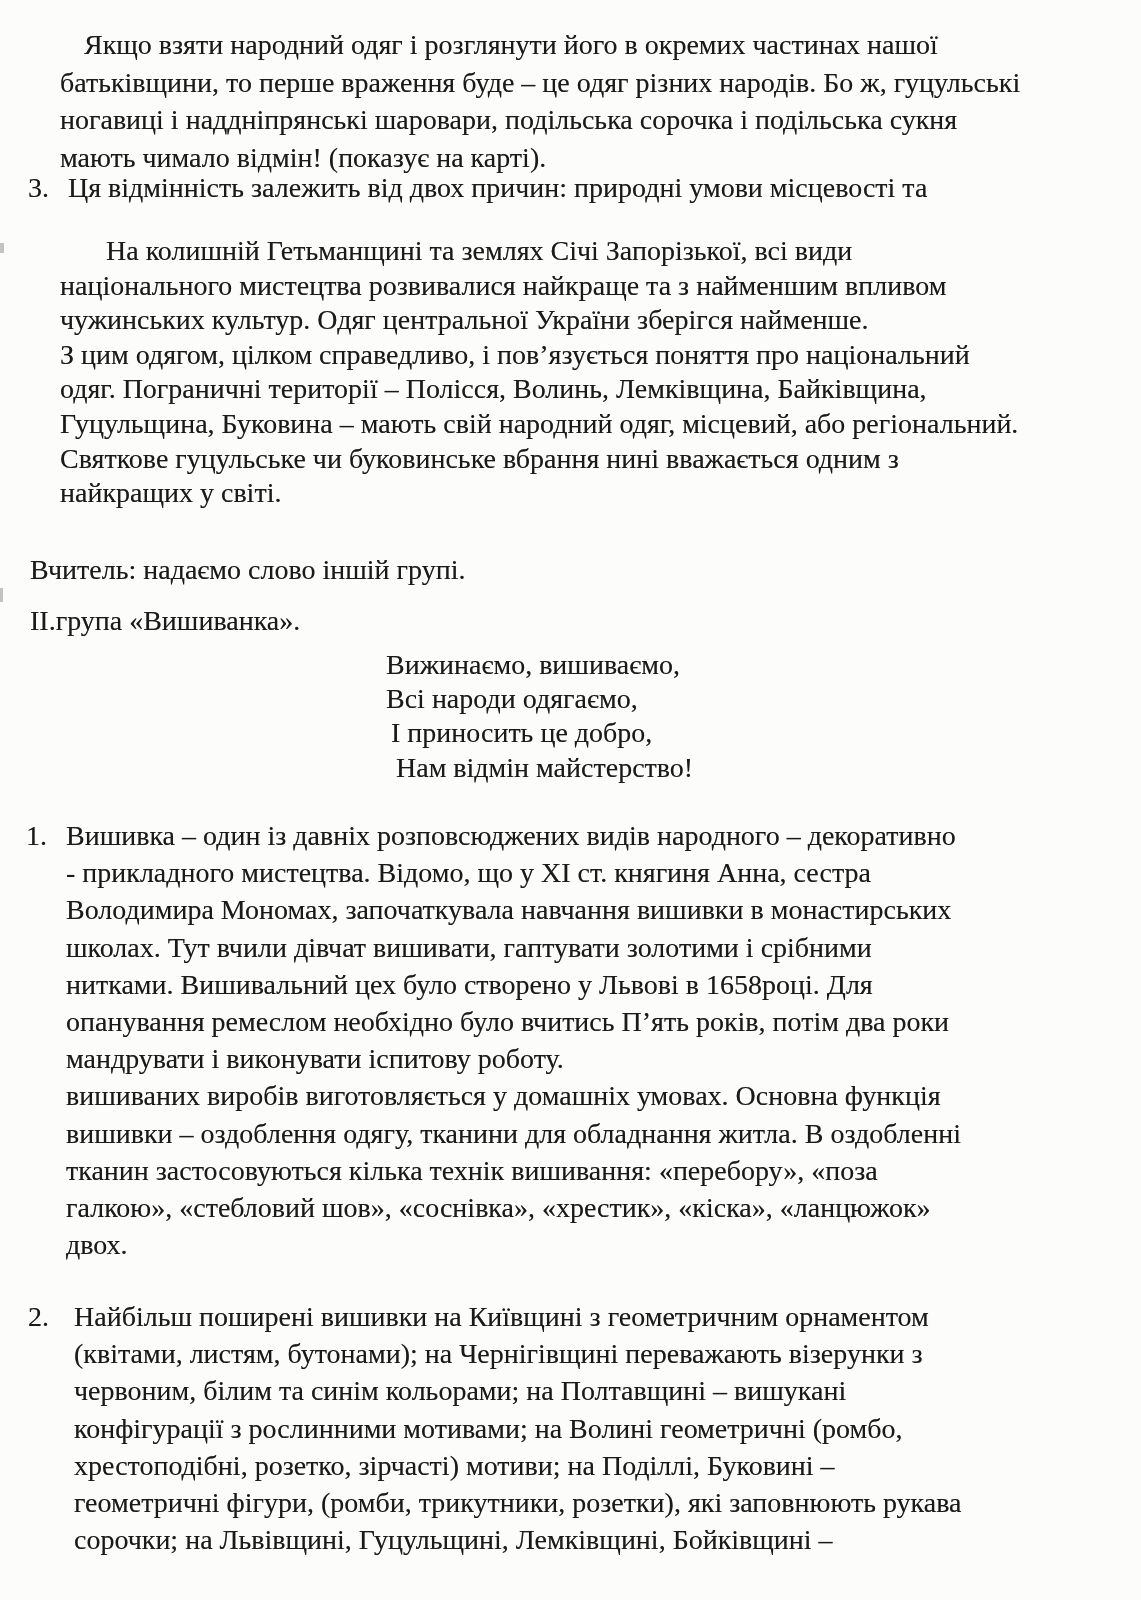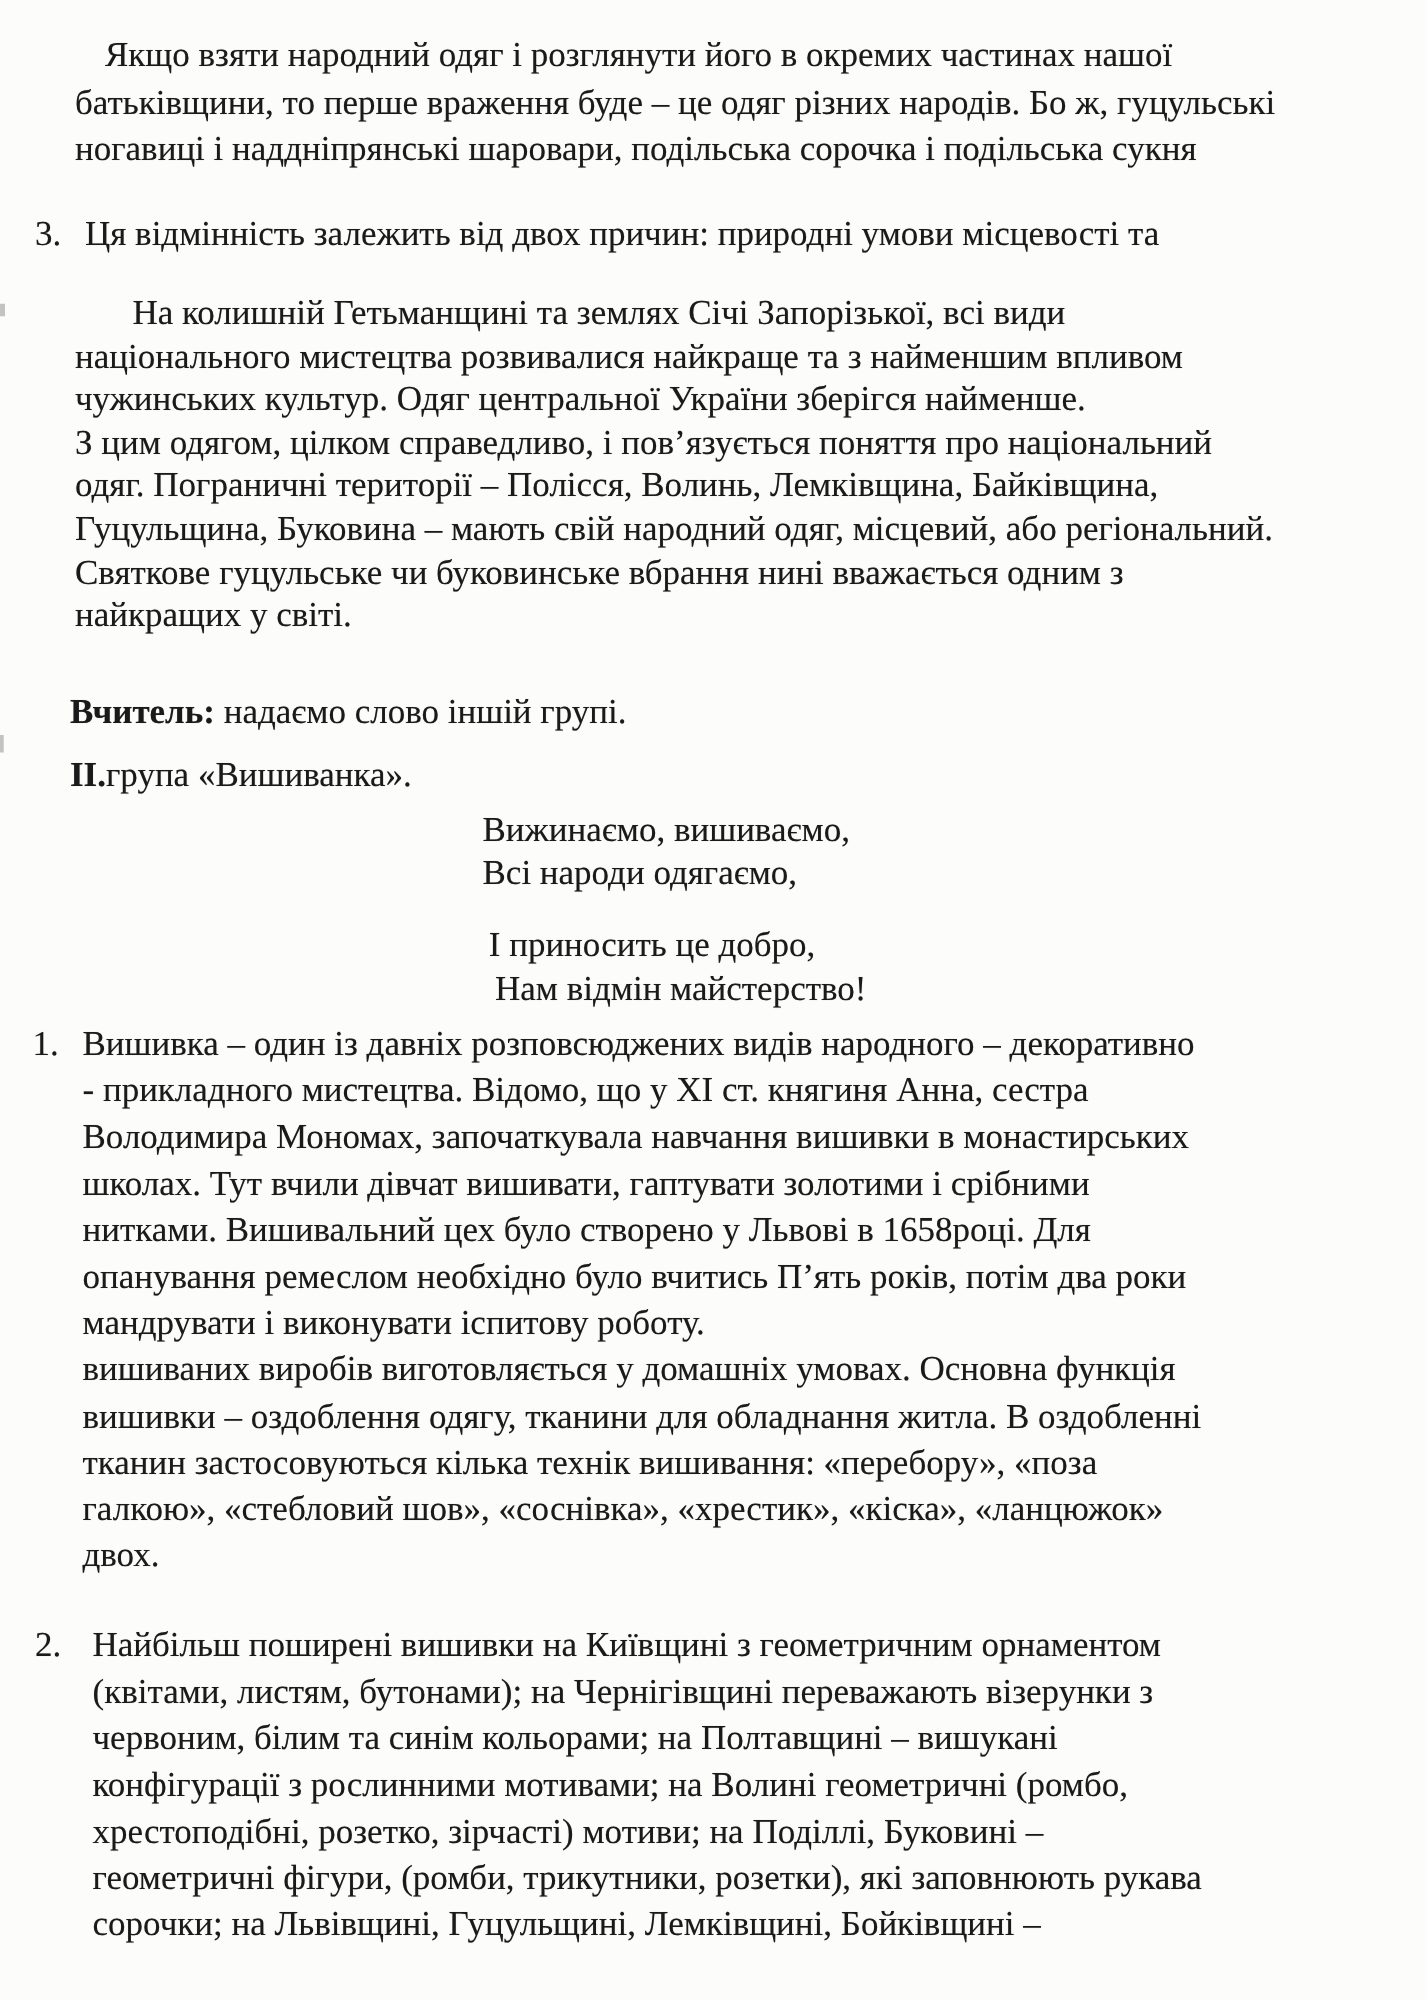"мають чимало відмін! (показує на" div.line { html: none -> <div>мають чимало відмін! (показує на карті).</div> }
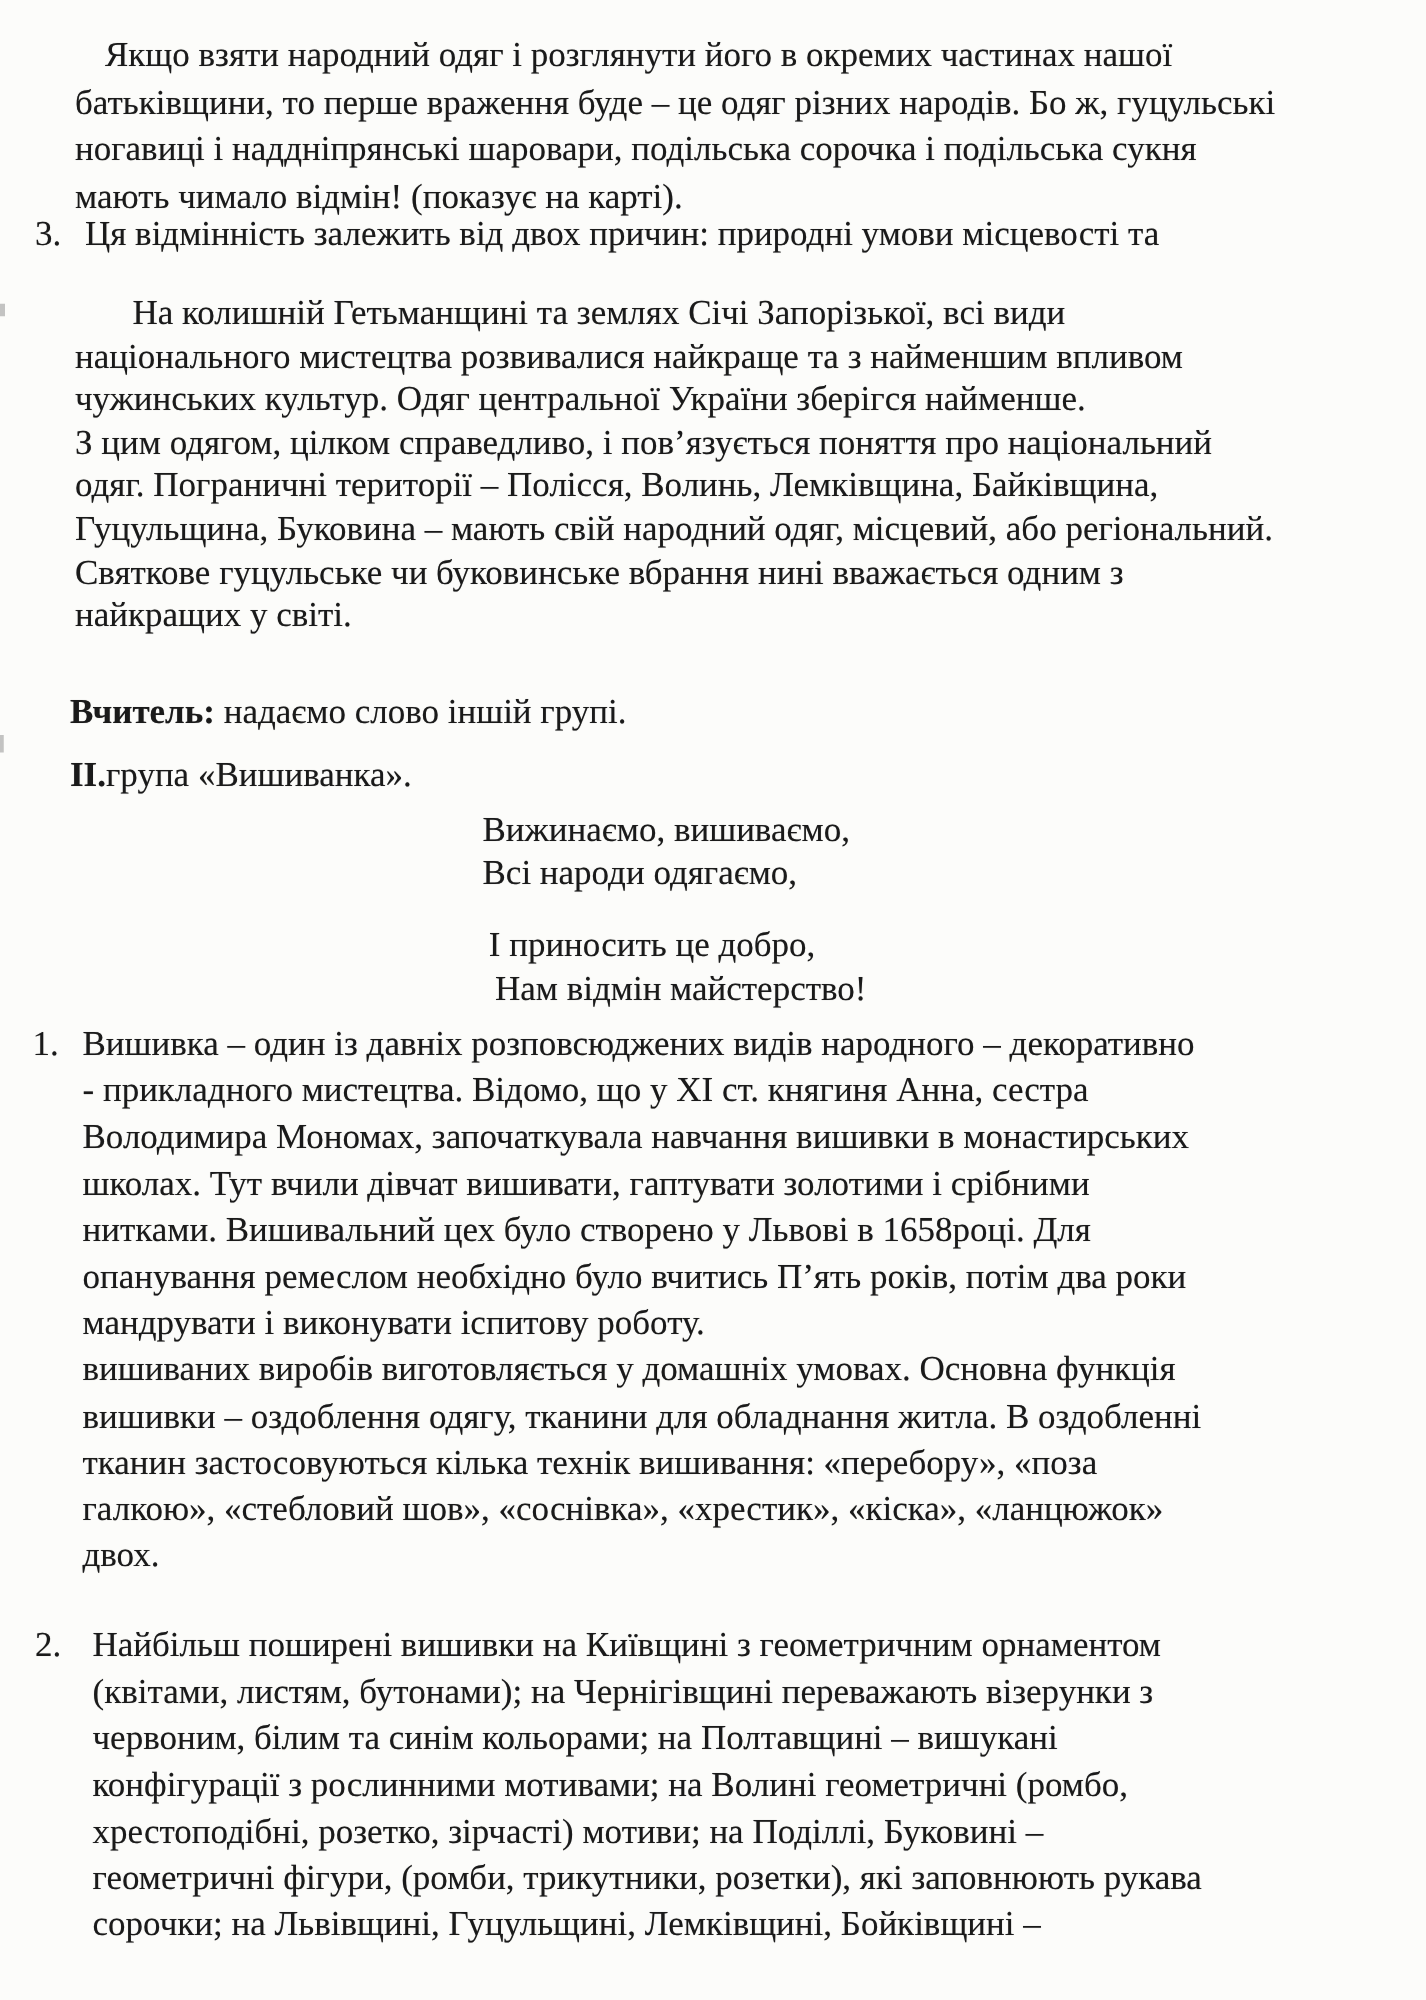"Вчитель:" .lbl { font-weight: bold -> normal; margin-left: 26px -> none }
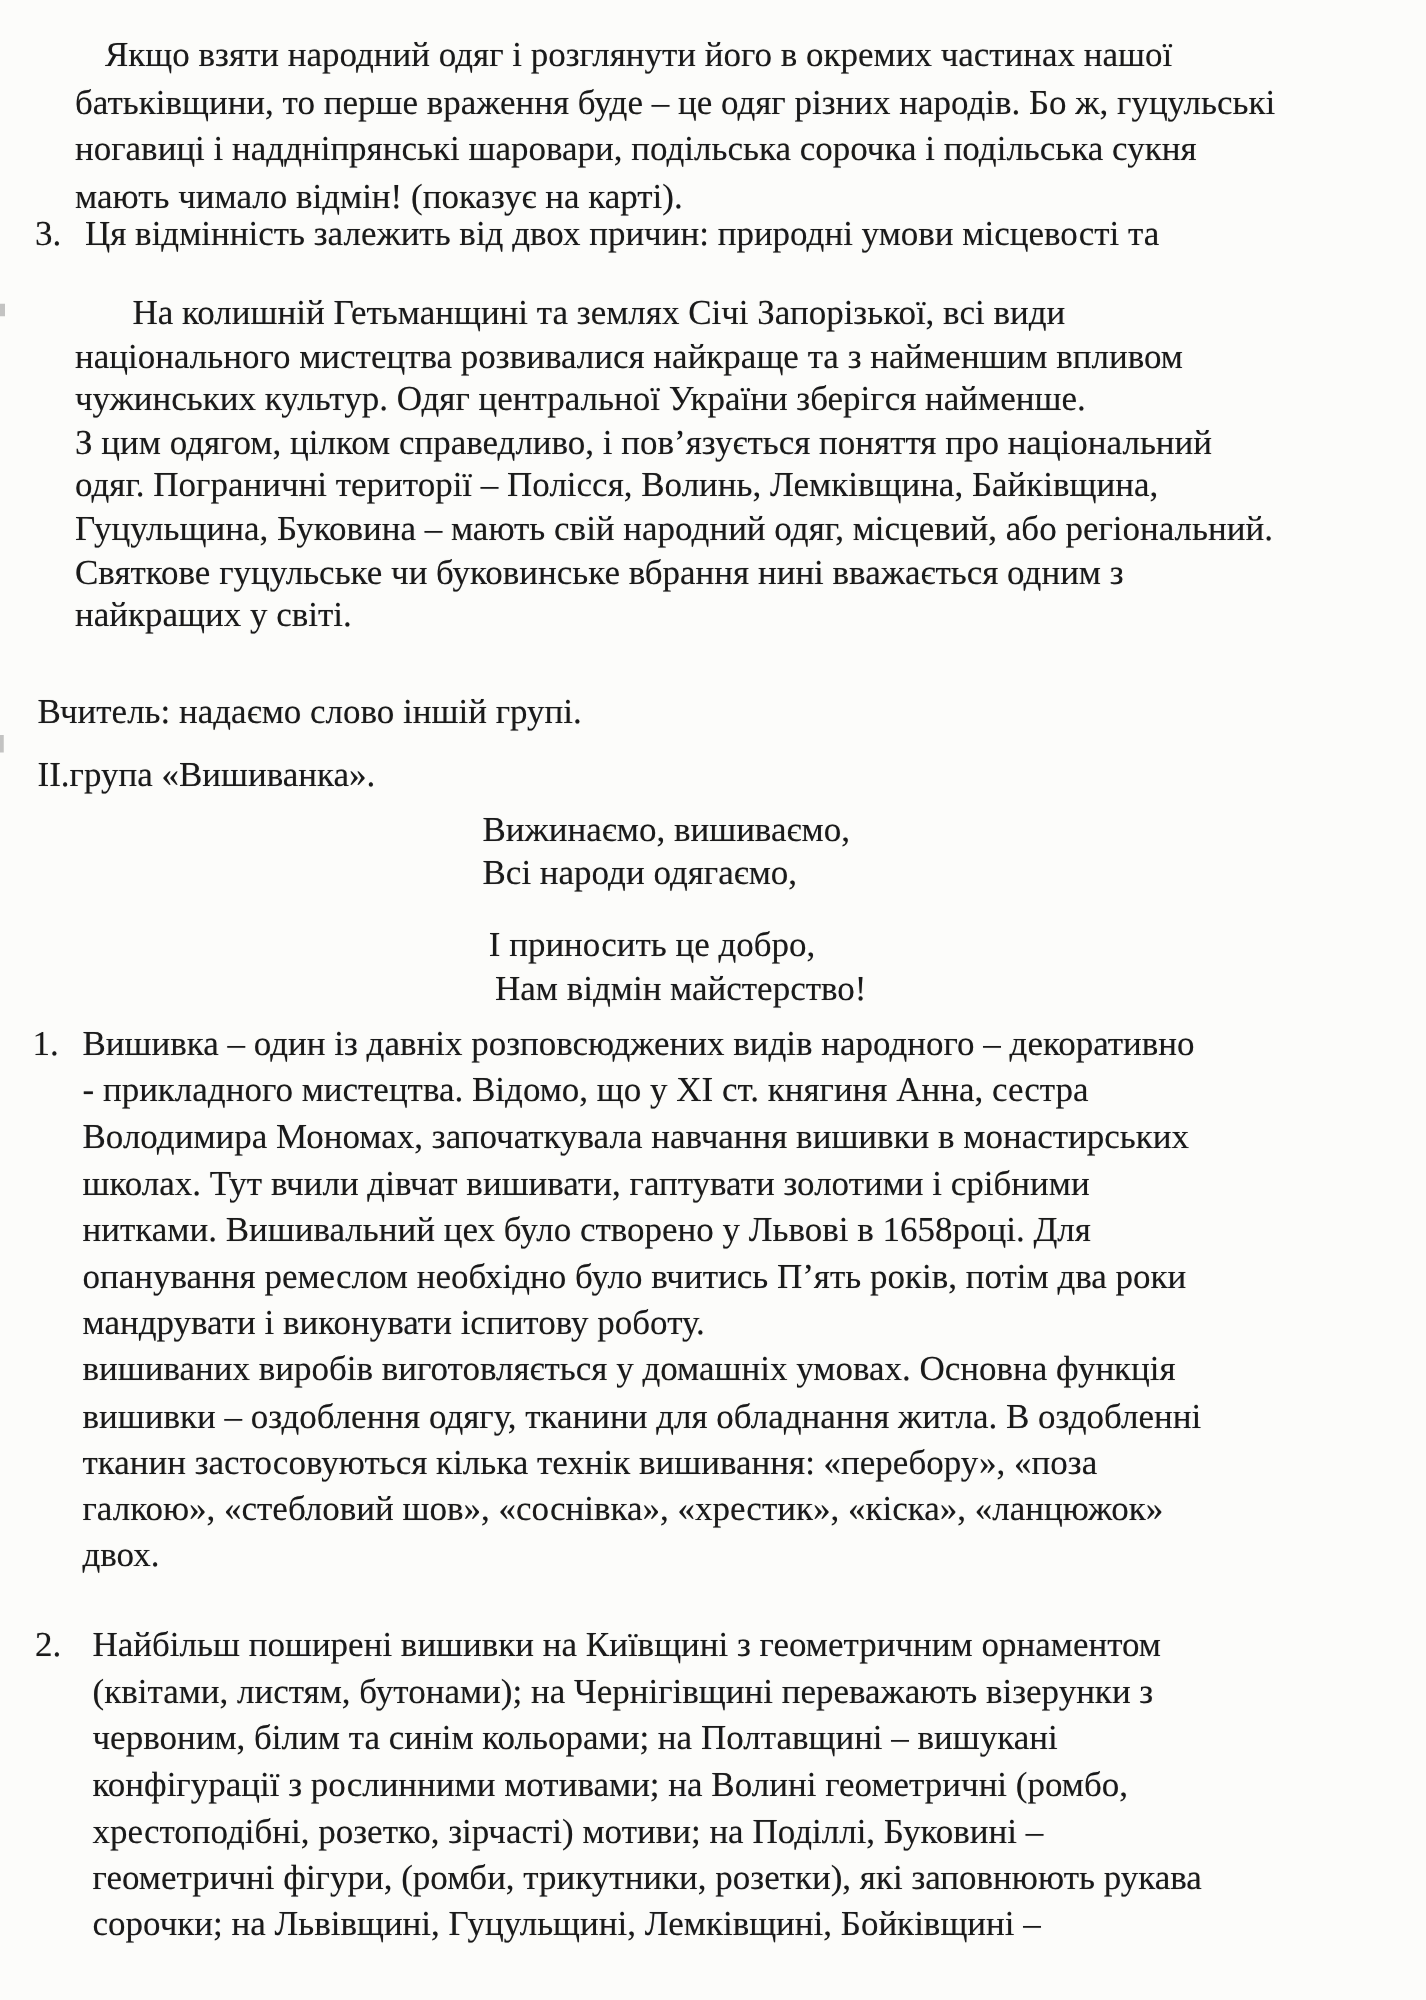"І приносить це добро," .b-poem .line:nth-child(3) { margin-top: 24px -> none }
